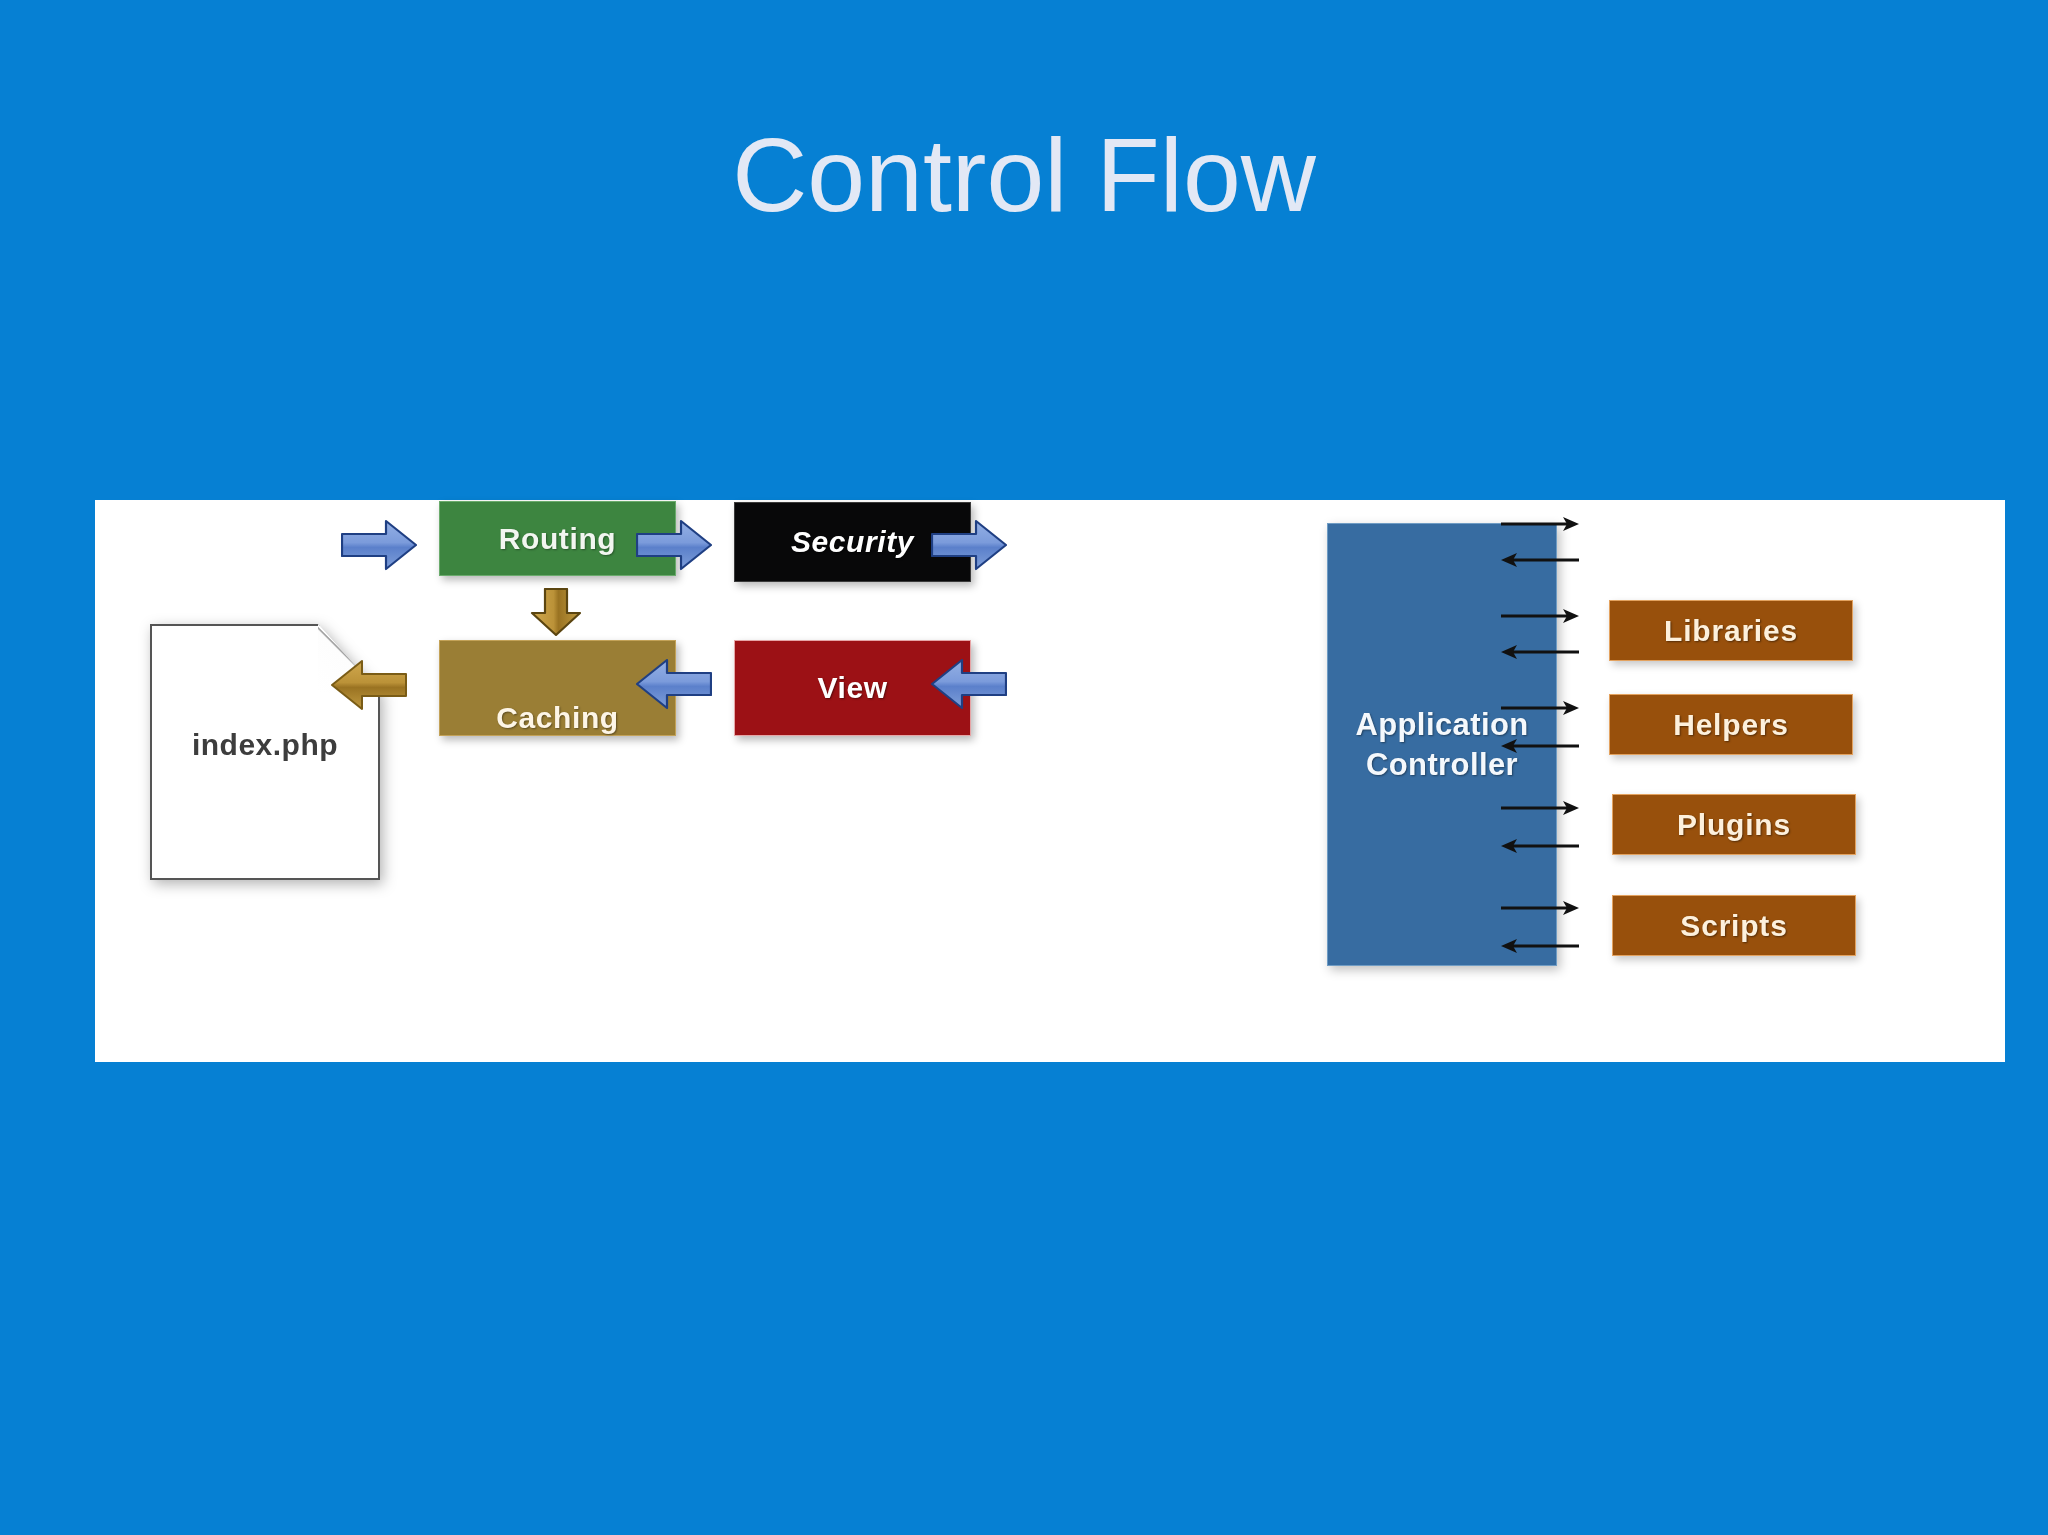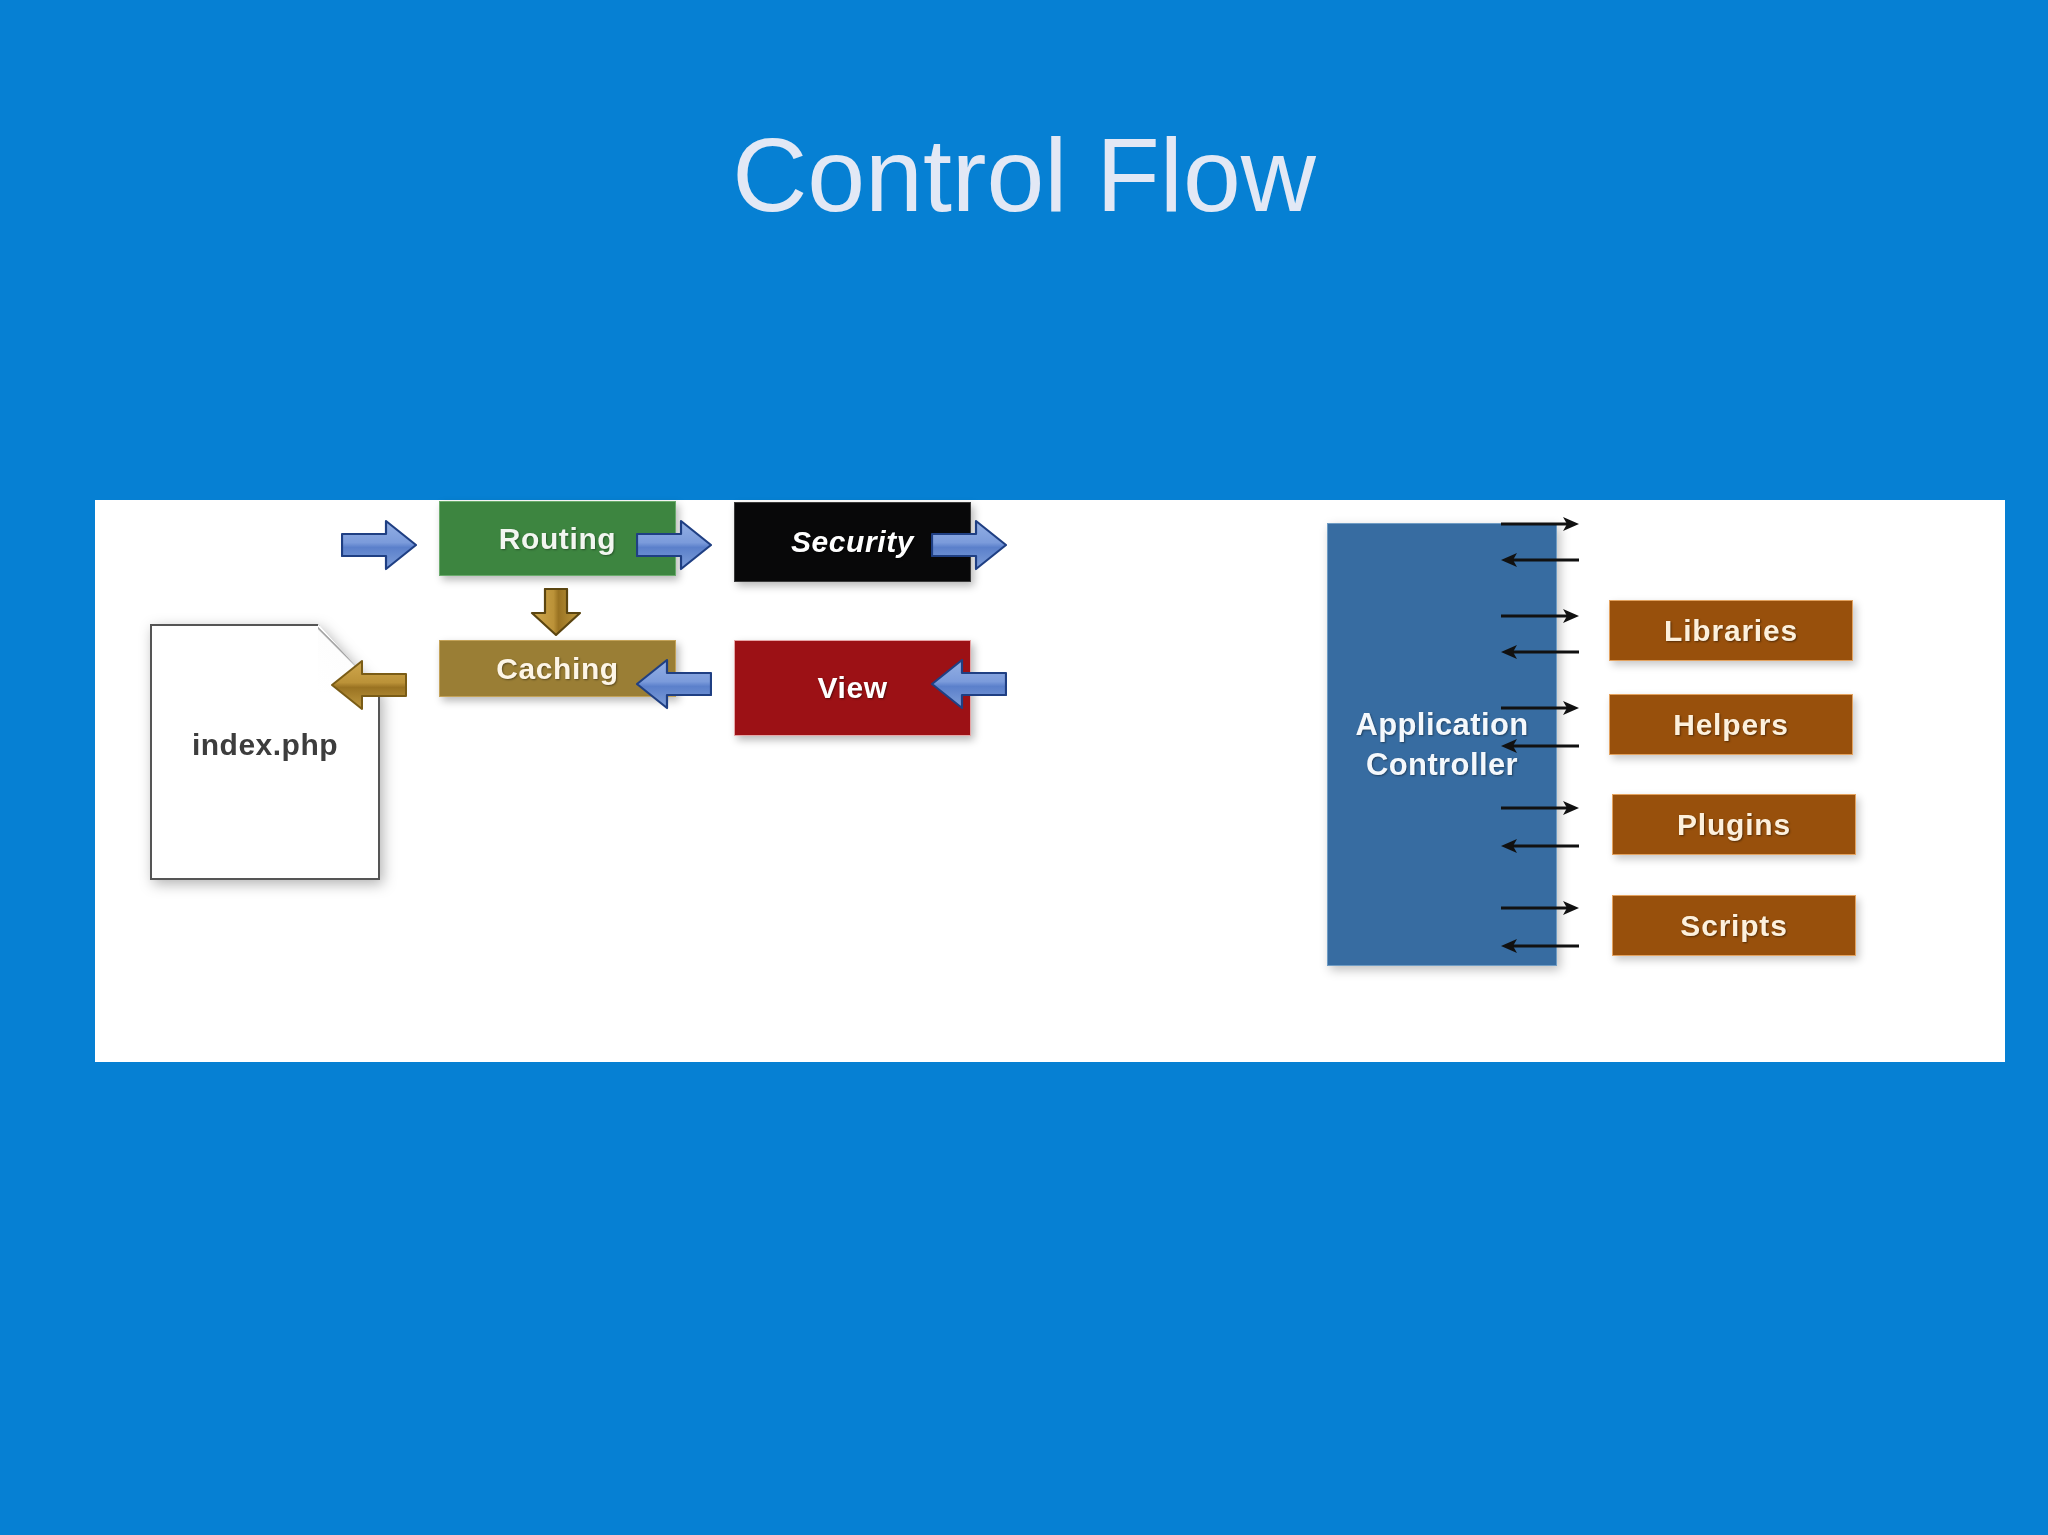"Caching" #box-caching { align-items: none -> flex-end; height: 57px -> 96px }
